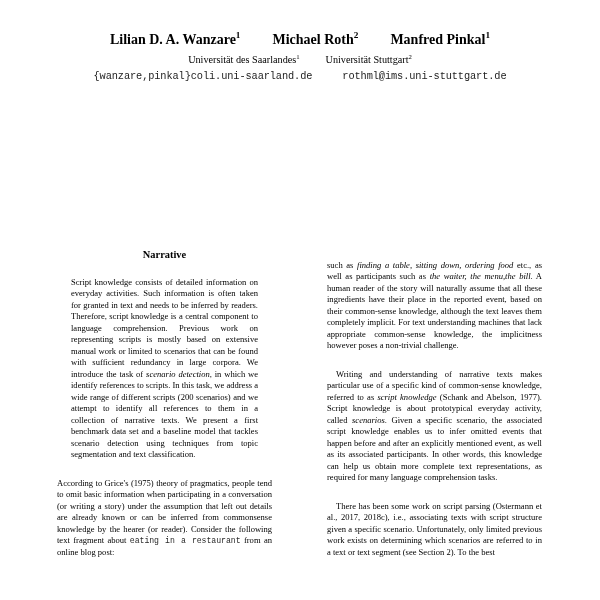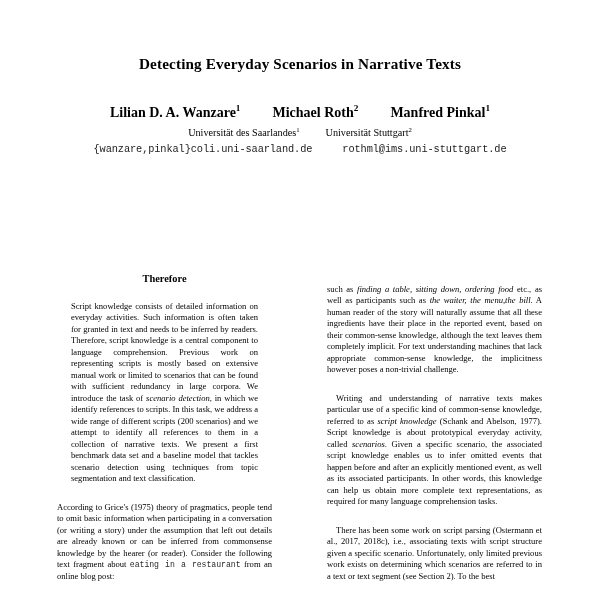"Detecting Everyday Scenarios in" div.title { html: <div>Detecting Everyday Scenarios in Narrative Texts</div> -> none }
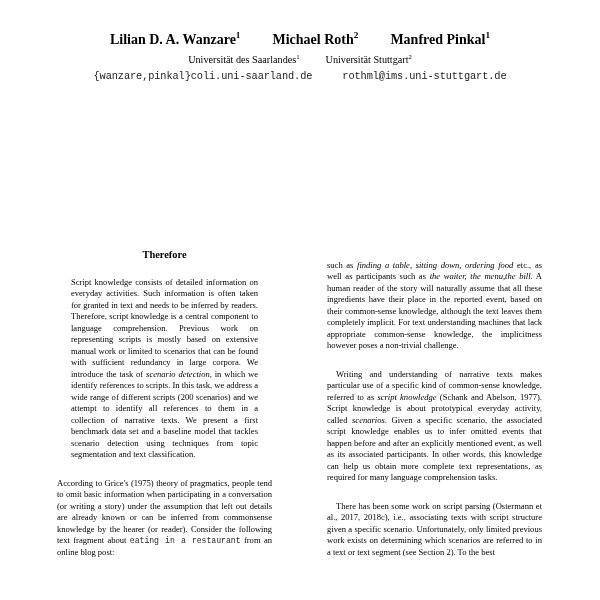"Therefore" div.abs-head { text: Therefore -> Narrative }
